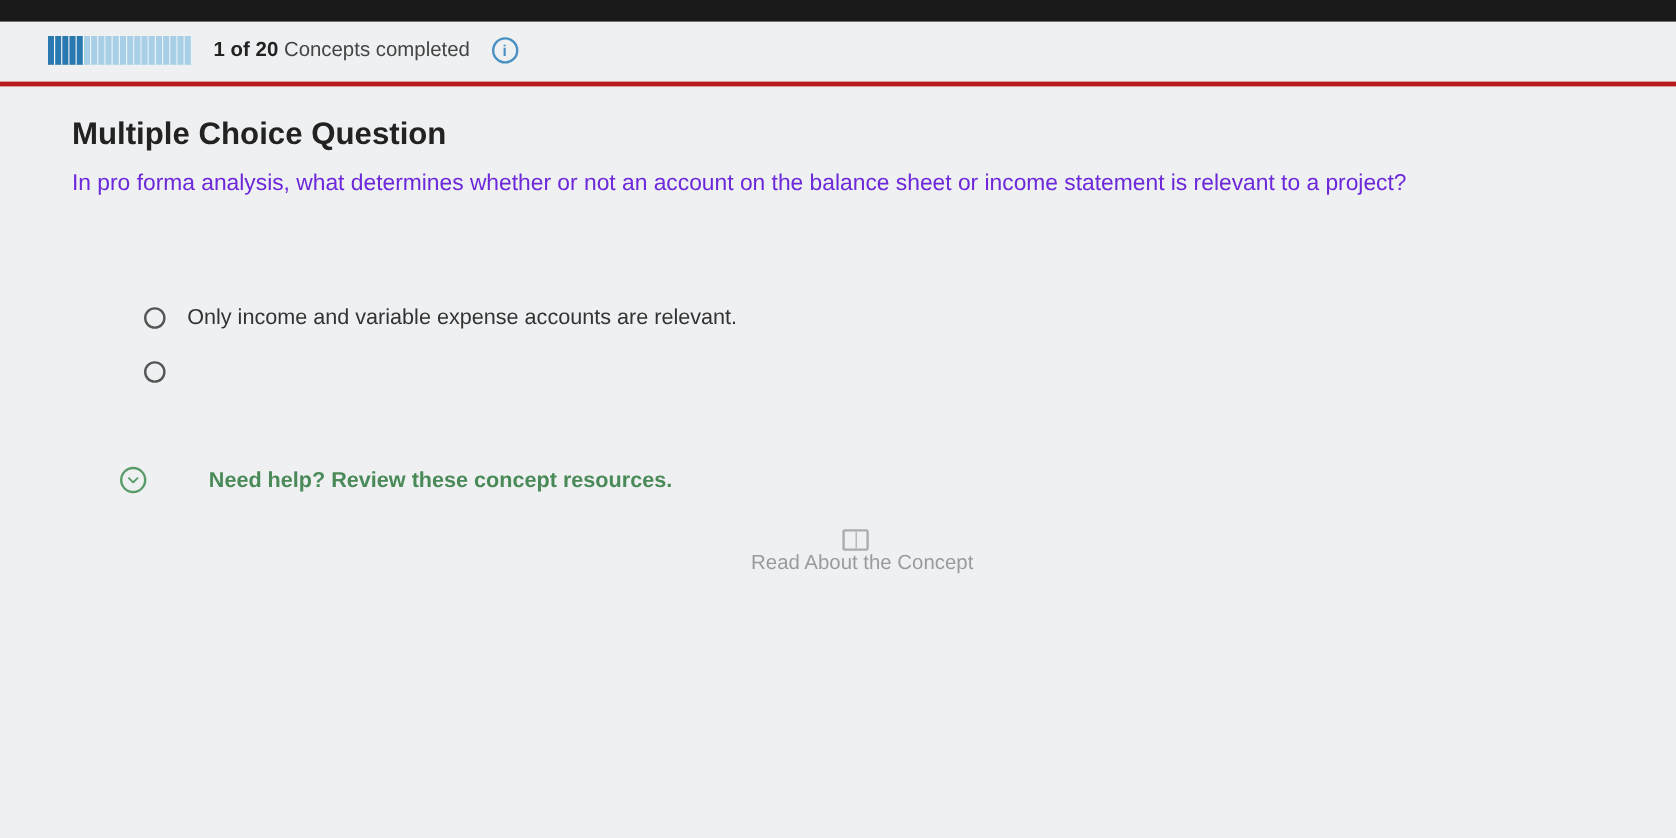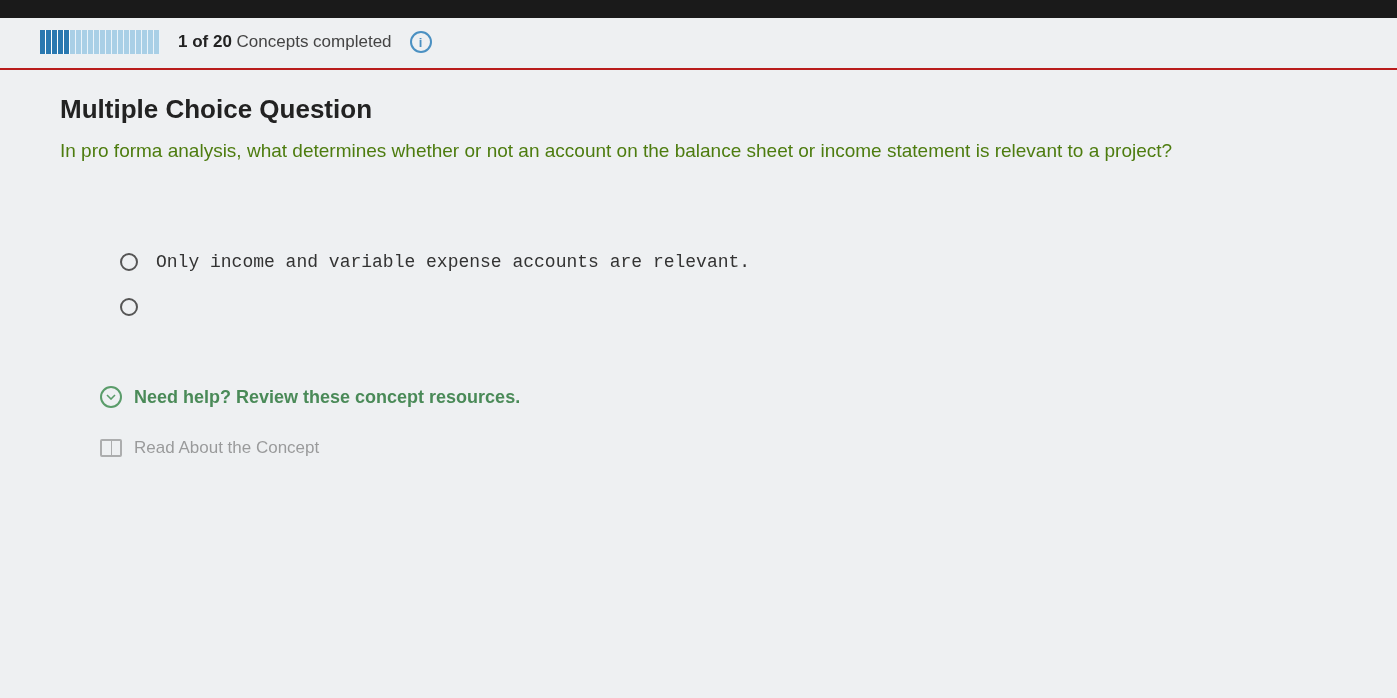"1 of 20 Concepts completed" .progress-bar-row { border-bottom: 2px solid #b91c1c -> 4px solid #b91c1c }
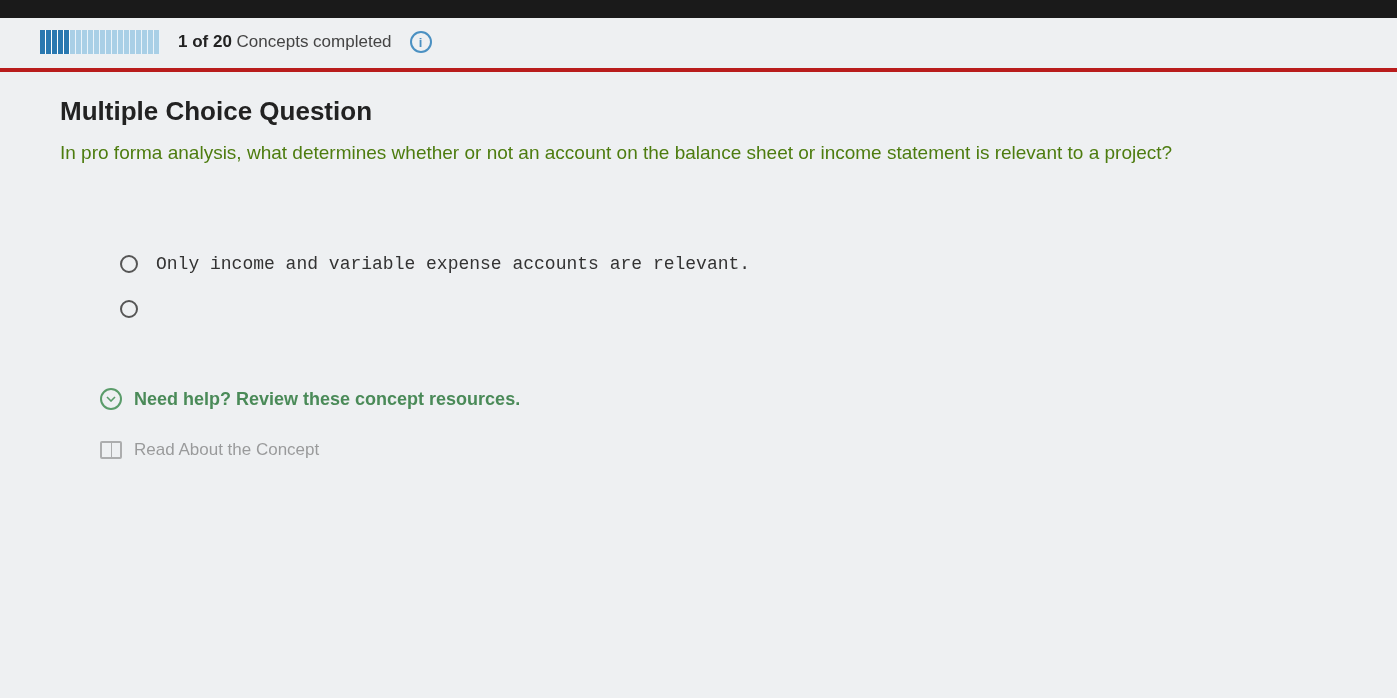"In pro forma analysis, what" .q-text { color: #4d7c0f -> #6d28d9 }
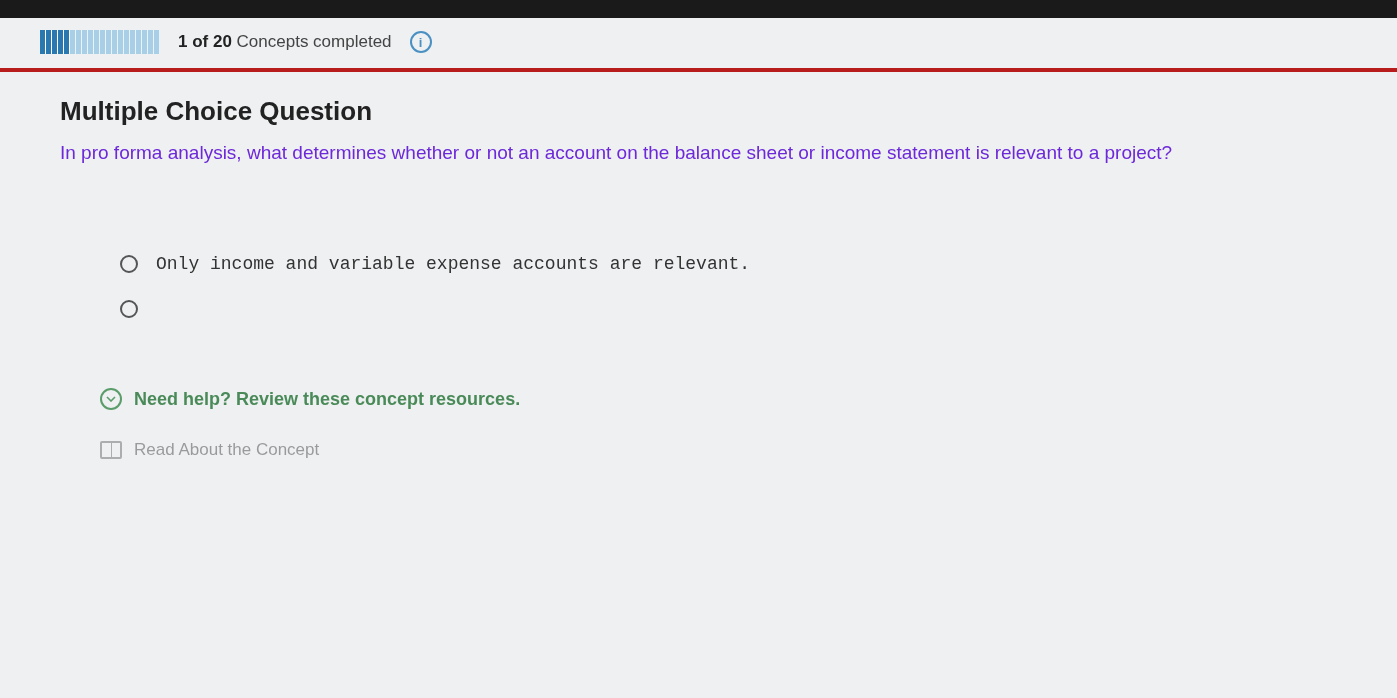"Only income and variable expense" .option { font-family: Liberation Mono, monospace -> none }
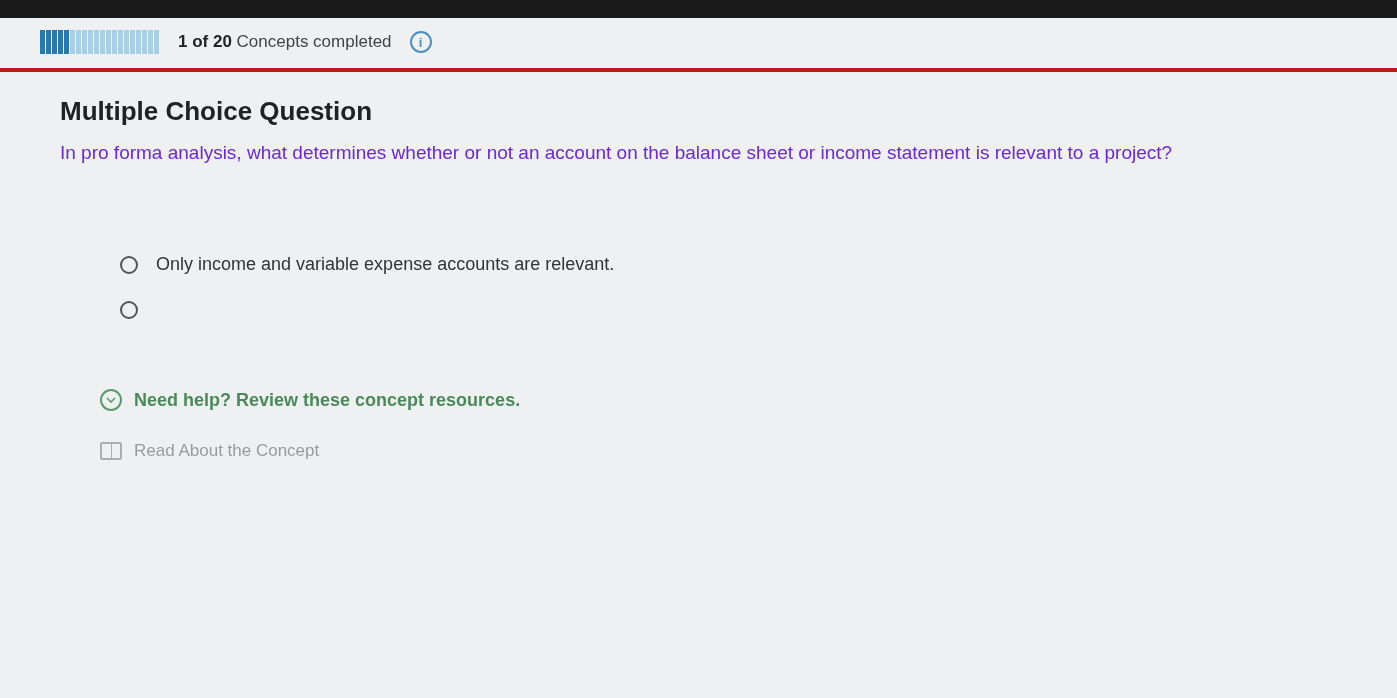"Need help? Review these concept" .help-row { gap: none -> 40px }
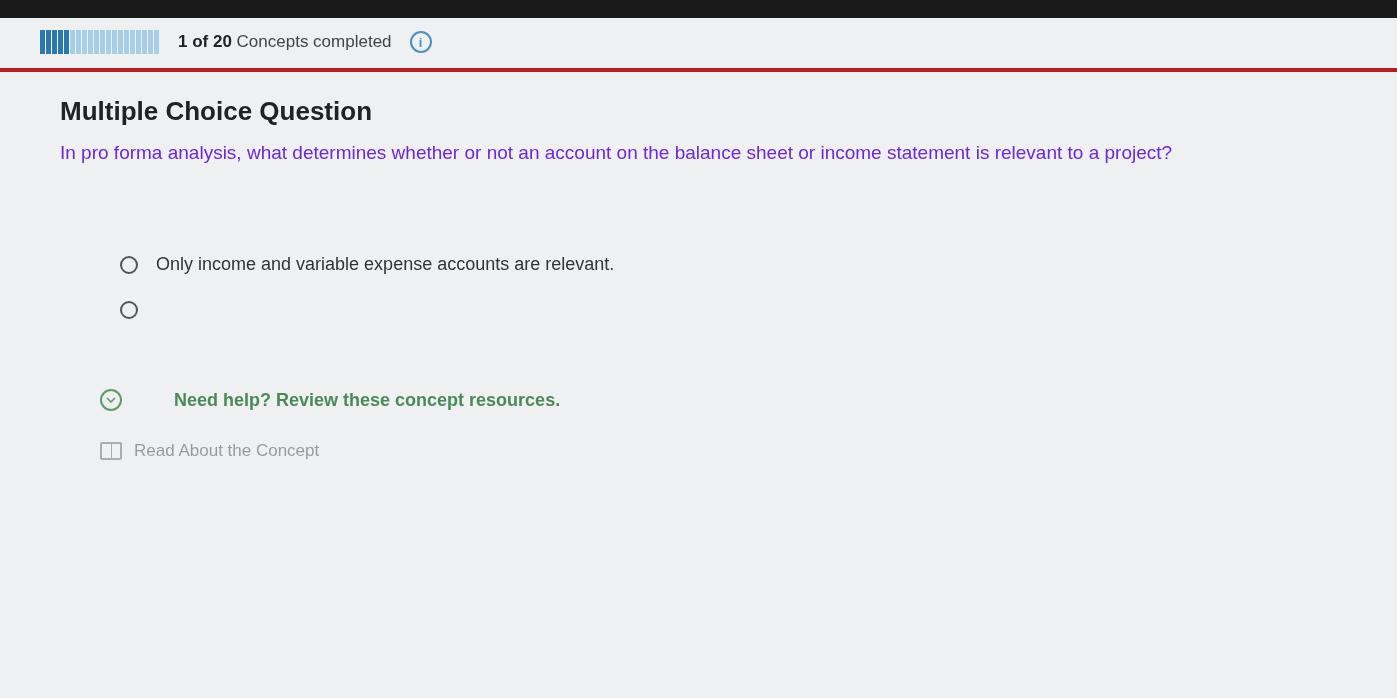"Read About the Concept" .resource-row { flex-direction: none -> column }
